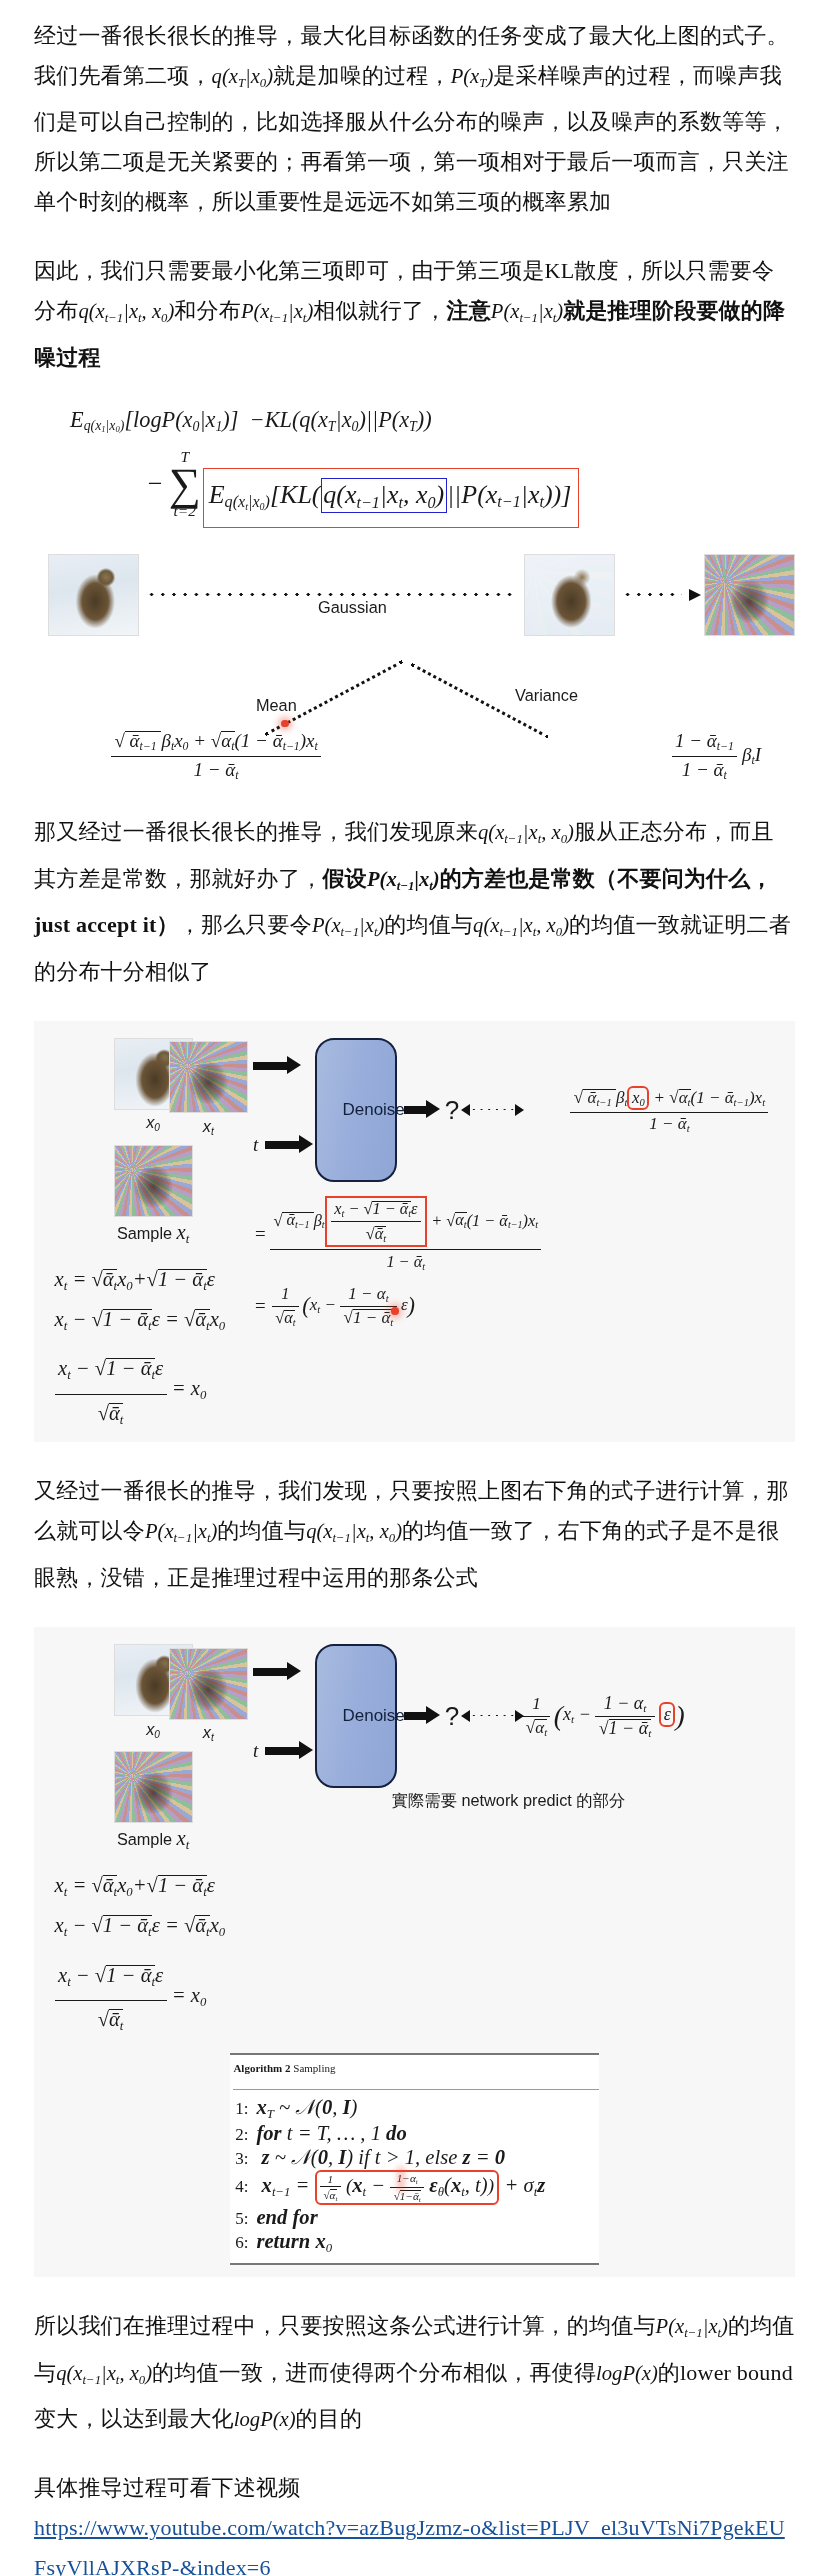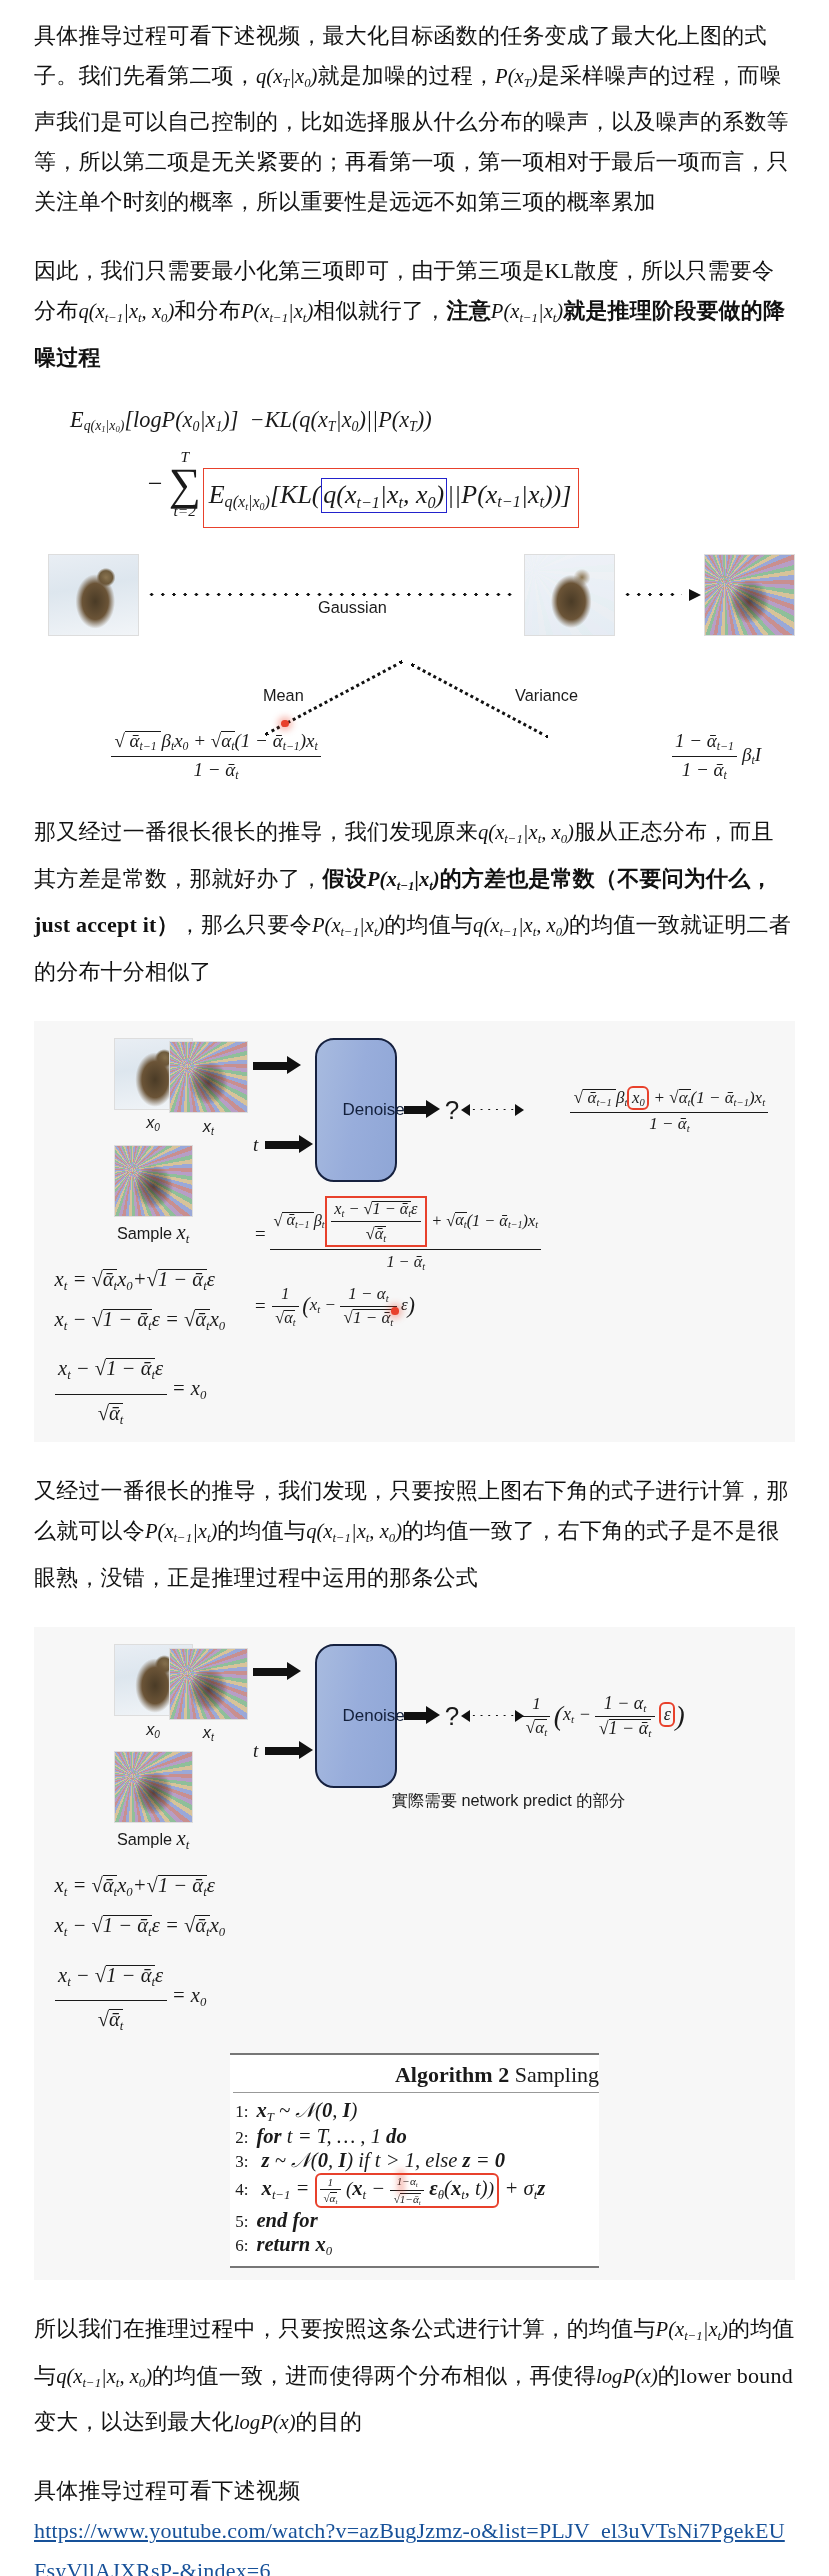"具体推导过程可看下述视频，最大化目标函数的任务变成了最大化上图的式子。我们先看第" span { text: 具体推导过程可看下述视频 -> 经过一番很长很长的推导 }
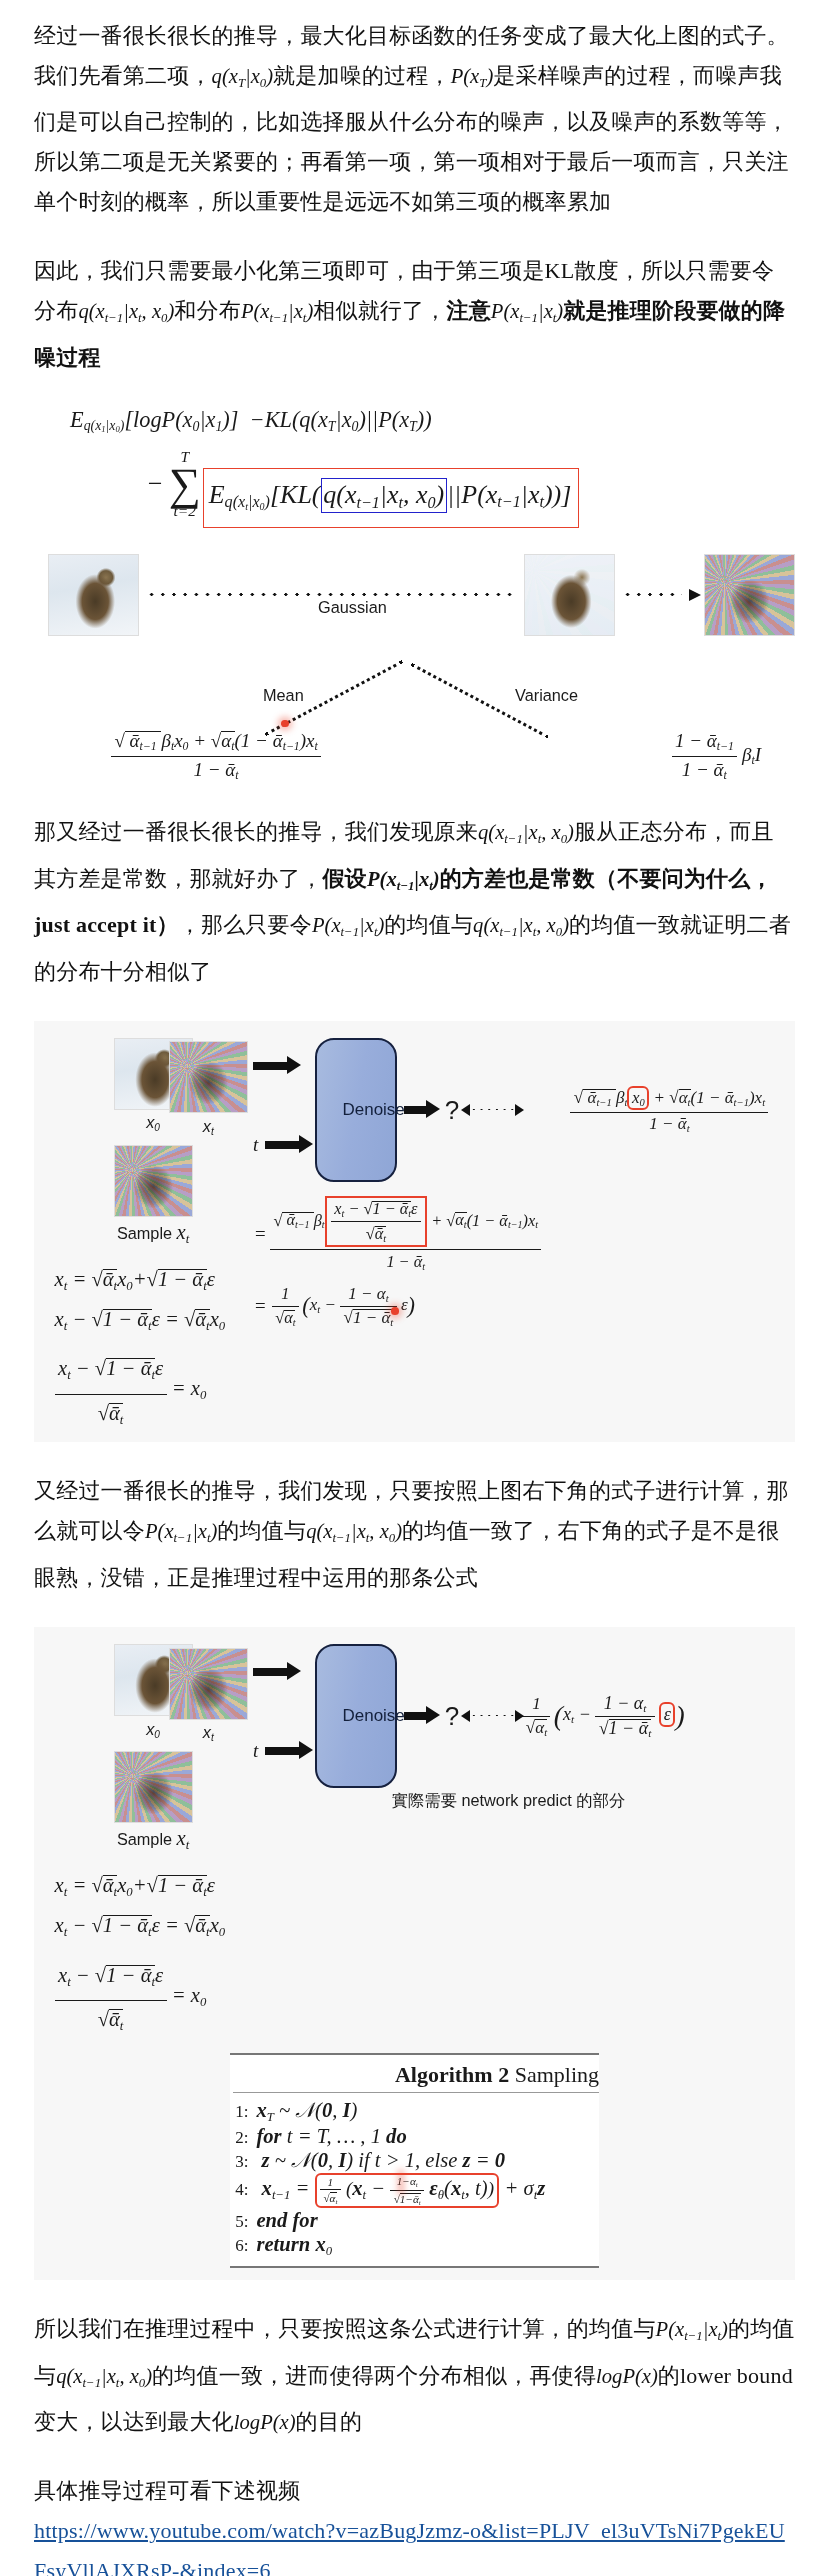"Mean" span.gauss-label { margin-left: 7px -> none; top: 26px -> 36px }
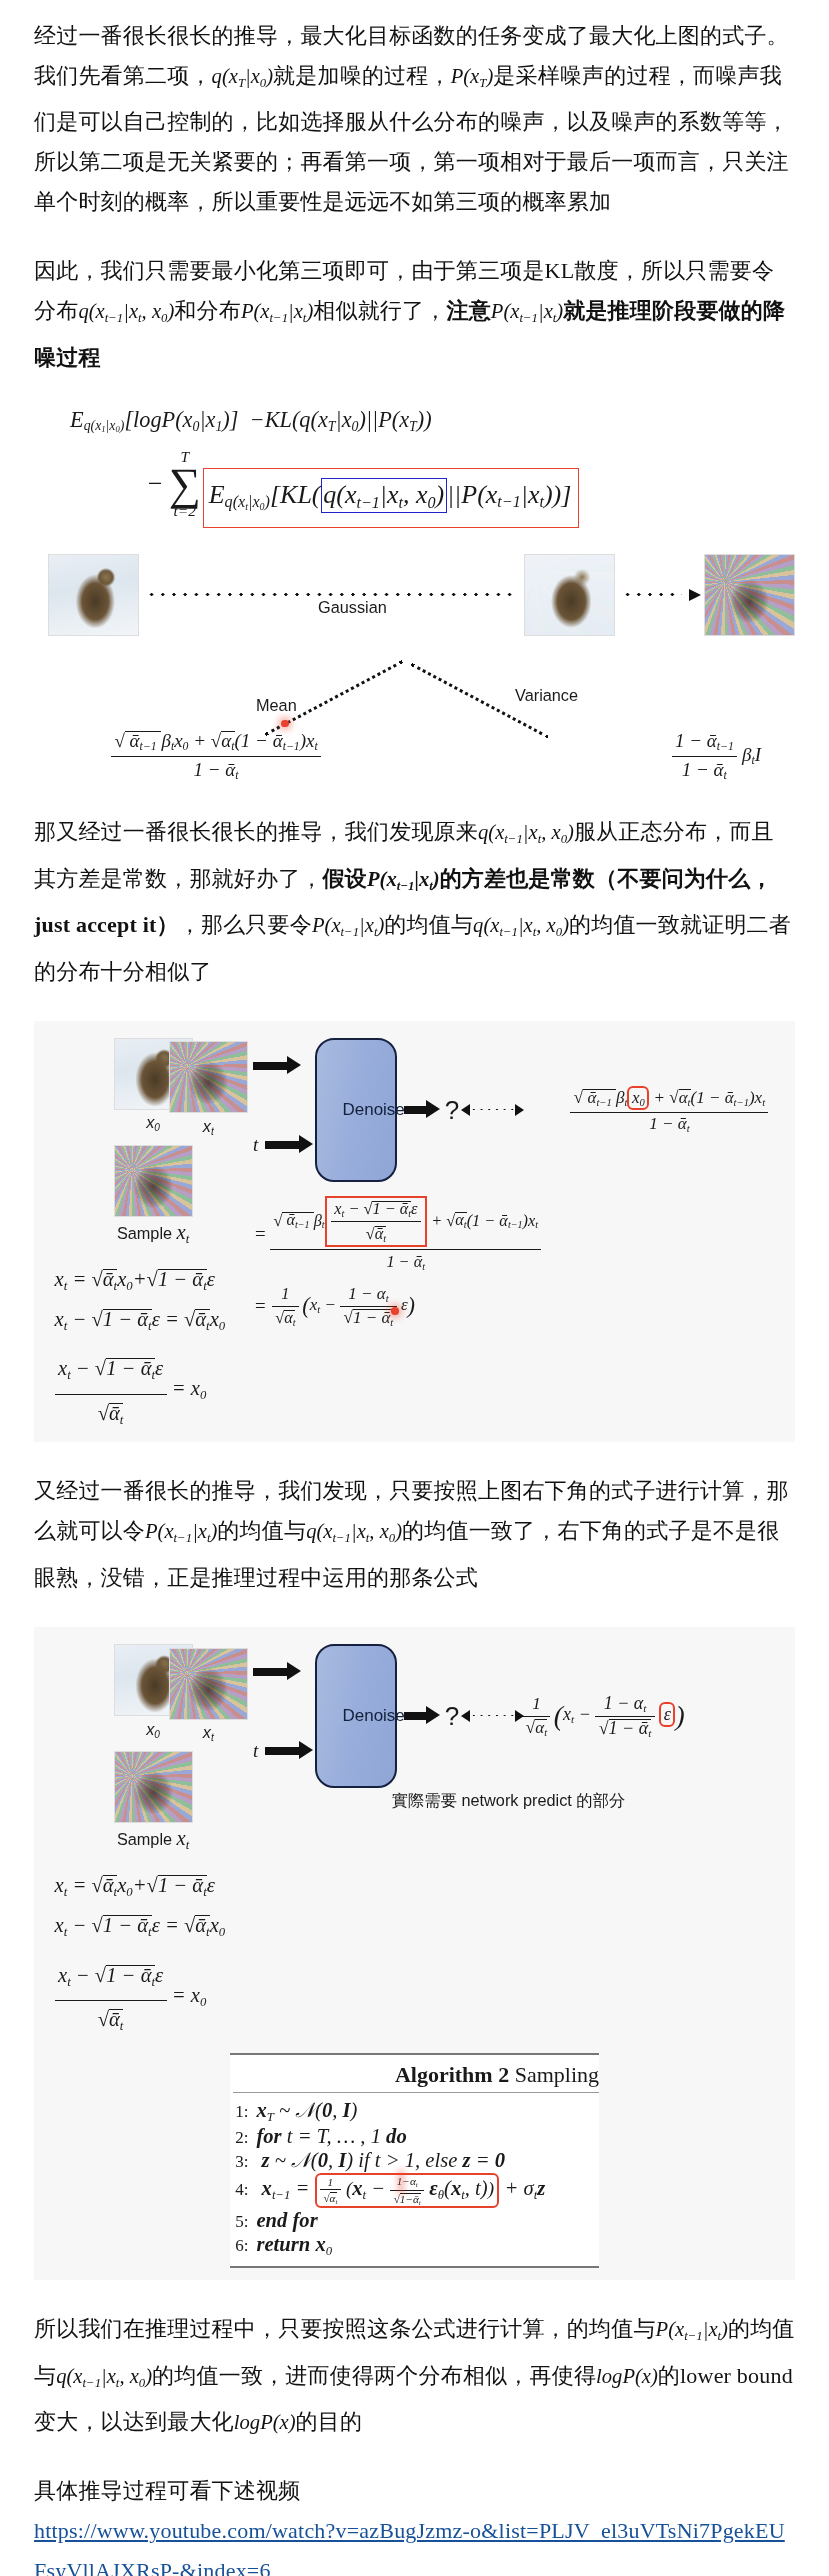"Algorithm 2 Sampling" .algo h4 { font-size: 22px -> 11px; padding-bottom: 4px -> 15px; text-align: right -> none }
